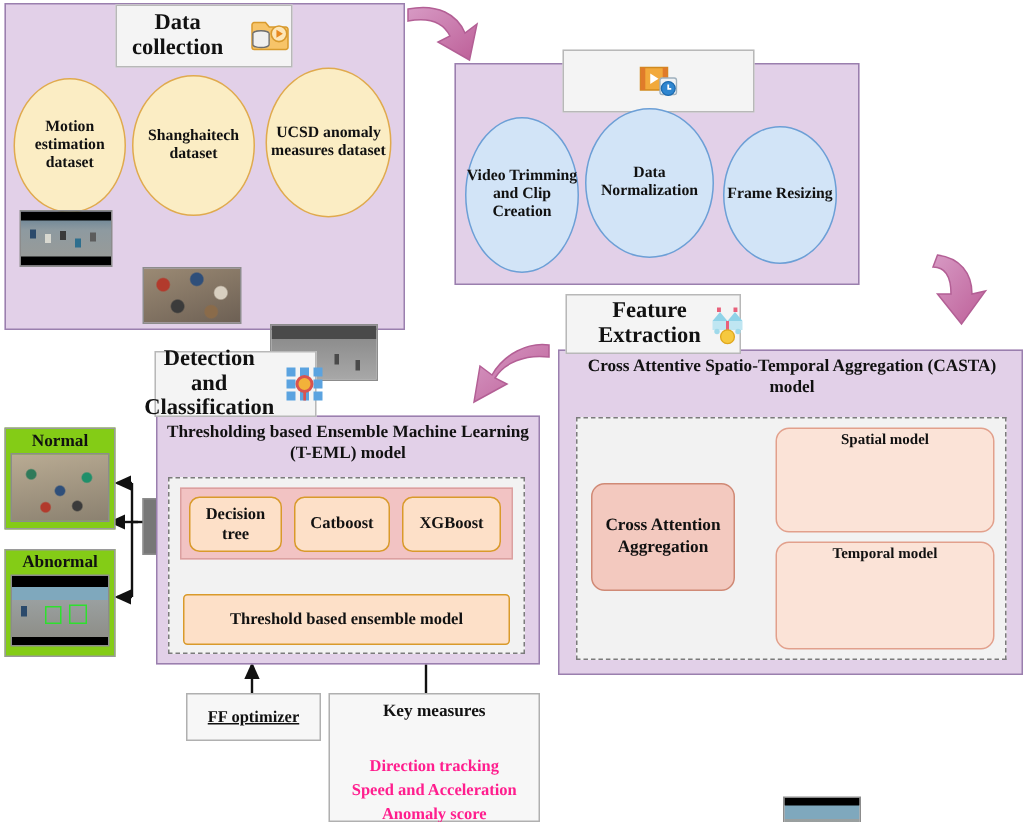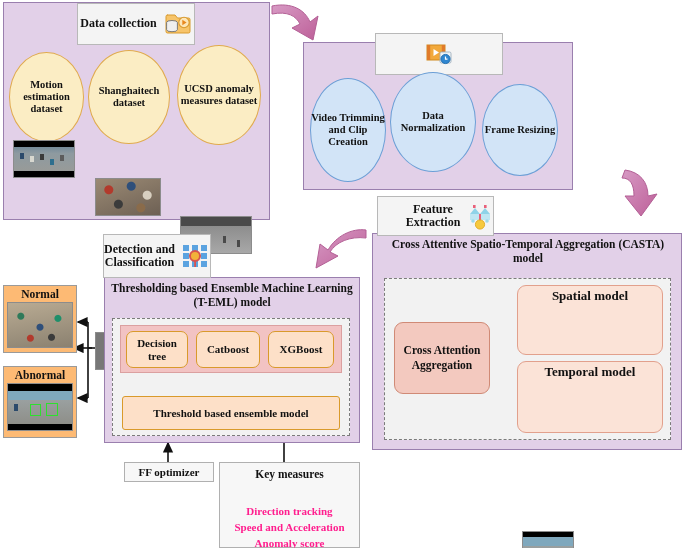"Data collection" .hdrtxt { font-size: 12px -> 15px }
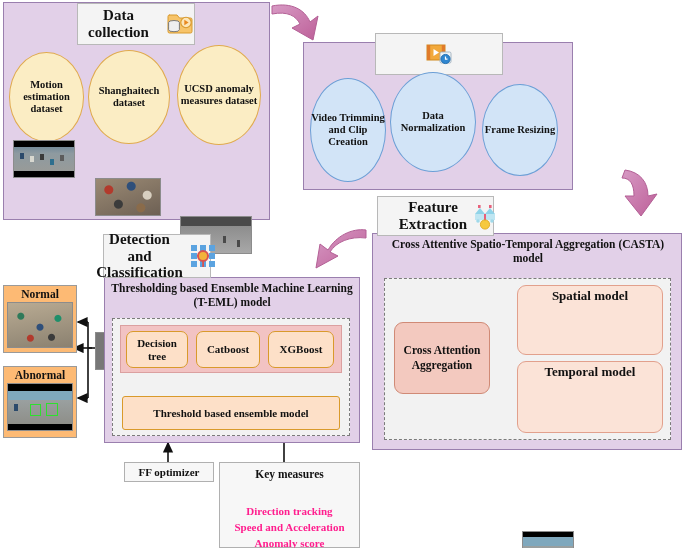"Normal" .outbox { background: #fdba74 -> #84cc16 }
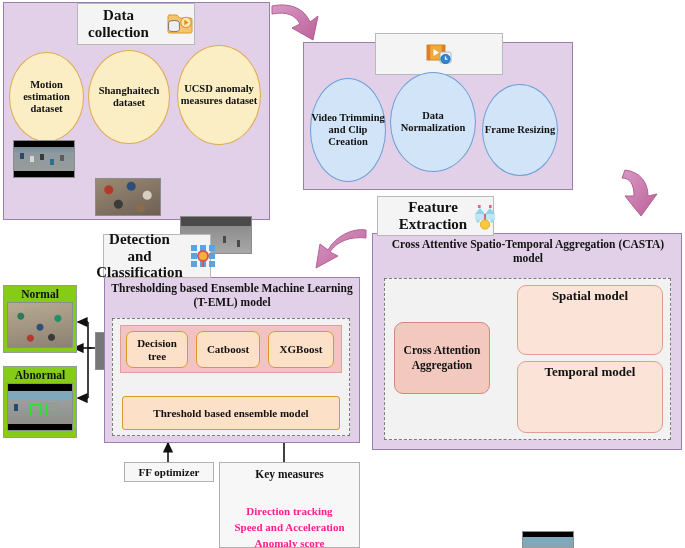"Spatial model" .sublabel { font-size: 13px -> 10px }
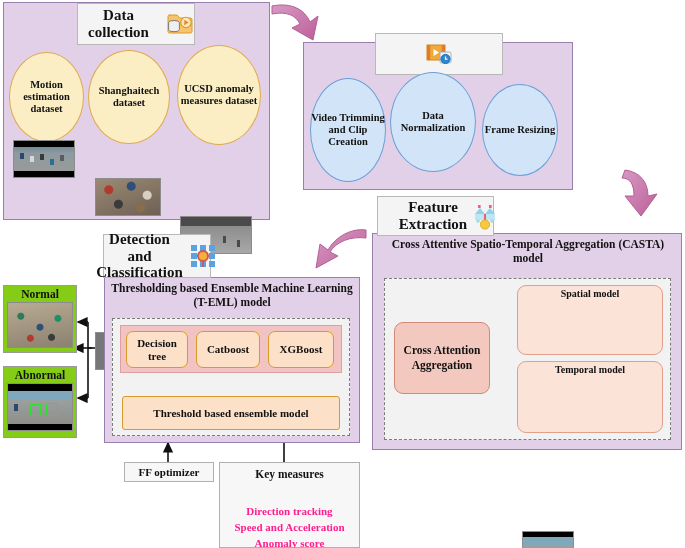"FF optimizer" div.abs { height: 20px -> 32px; text-decoration: none -> underline }
